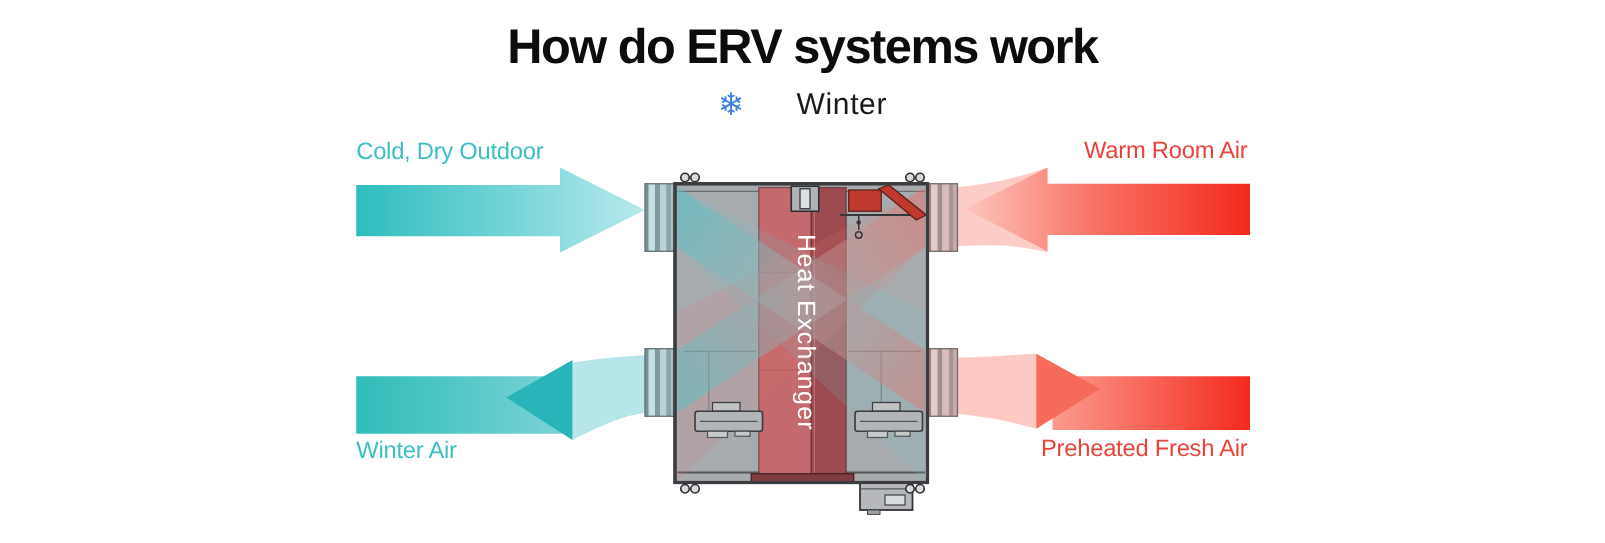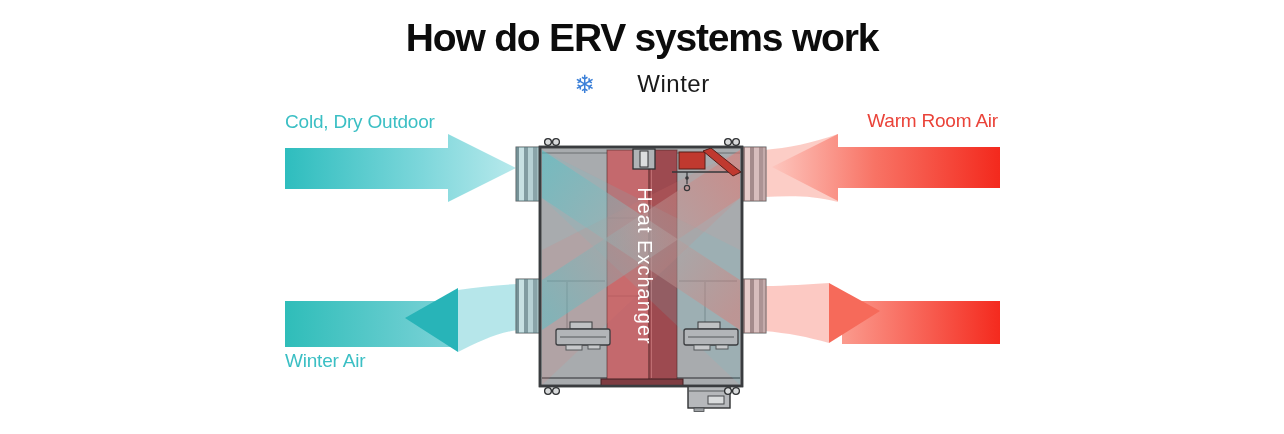"Preheated Fresh Air" div.flow-label { html: none -> <div>Preheated Fresh Air</div> }
